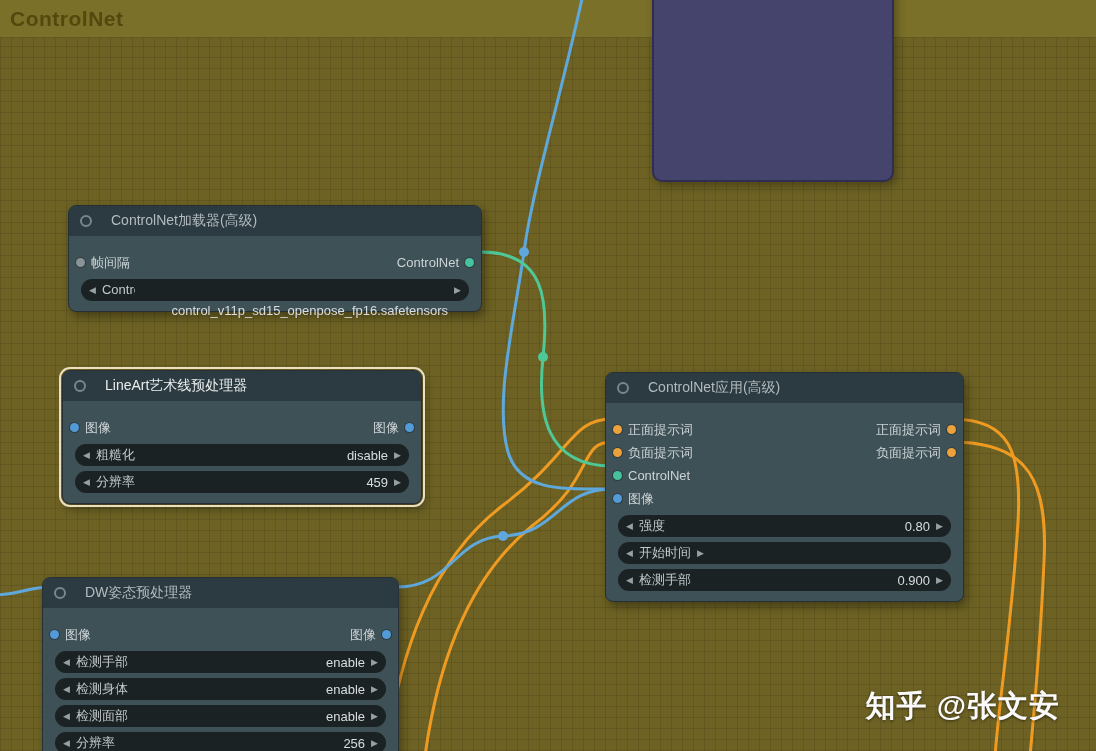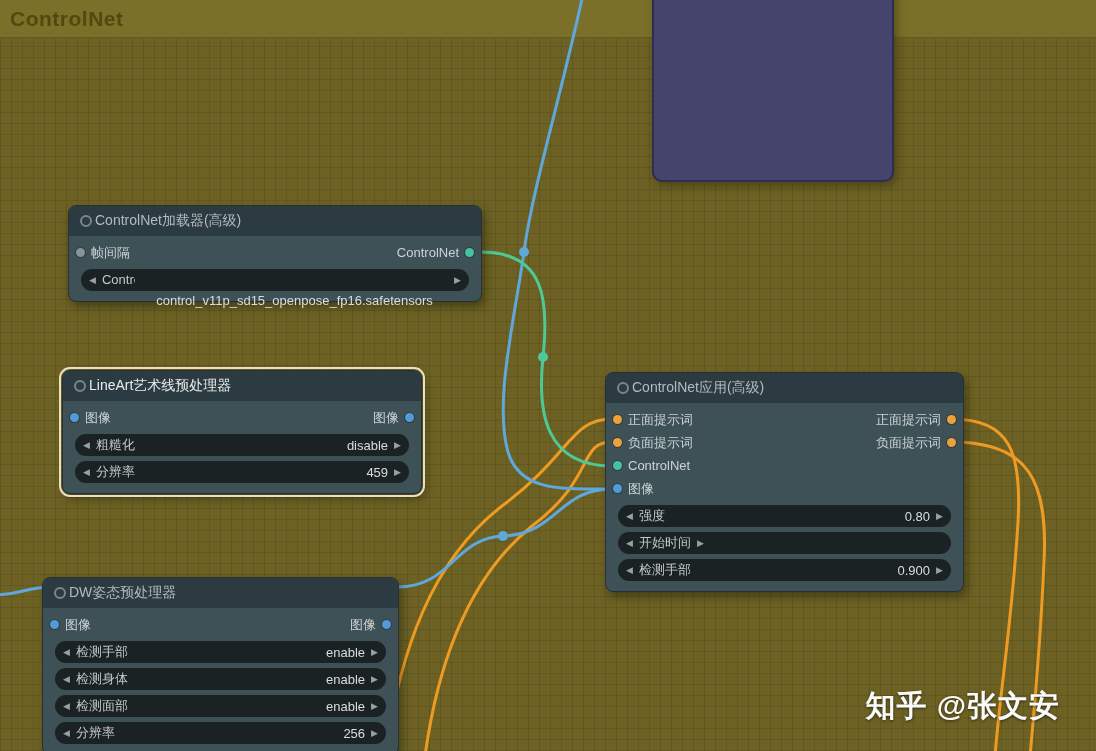"ControlNet加载器(高级)" .node-title { gap: 3px -> 19px }
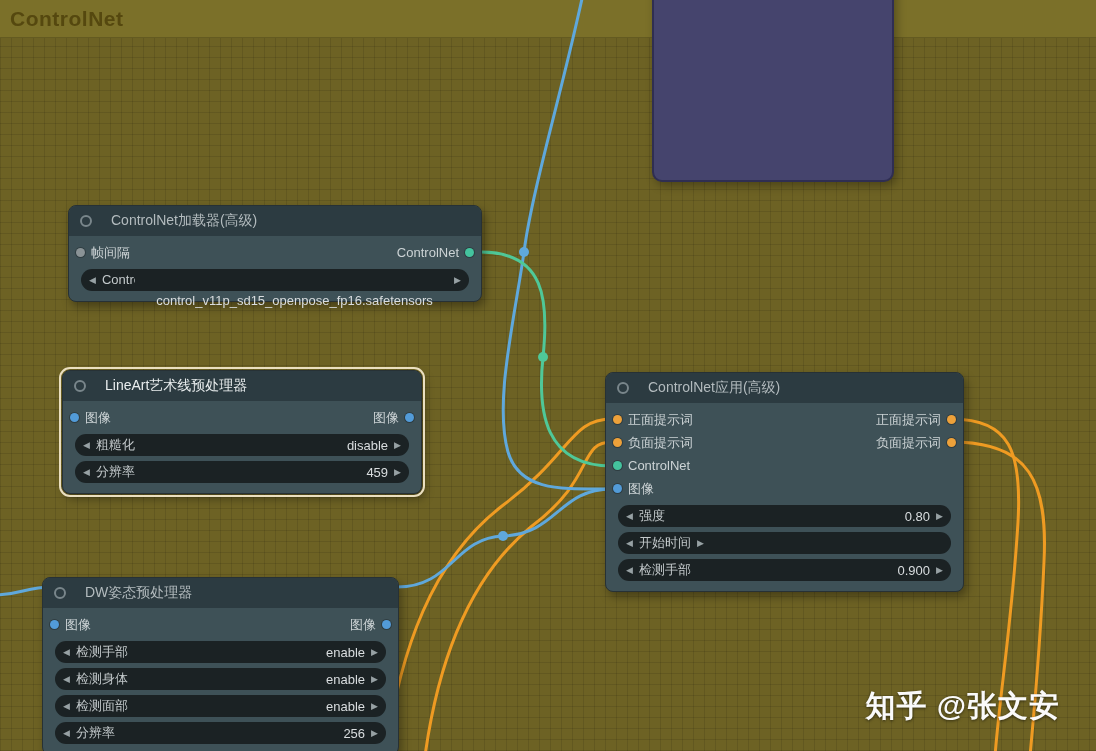"帧间隔" .slots { padding-top: 5px -> 15px }
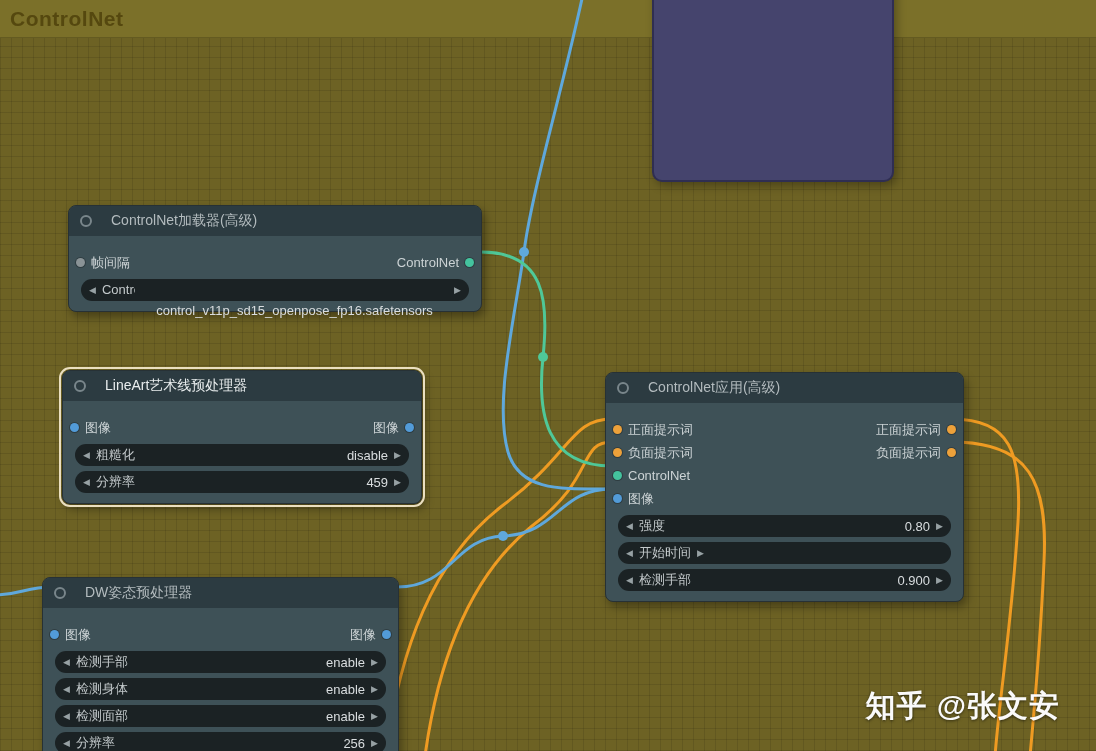"control_v11p_sd15_openpose_fp16.safetens" .wvalue.left-val { text-align: center -> right }
